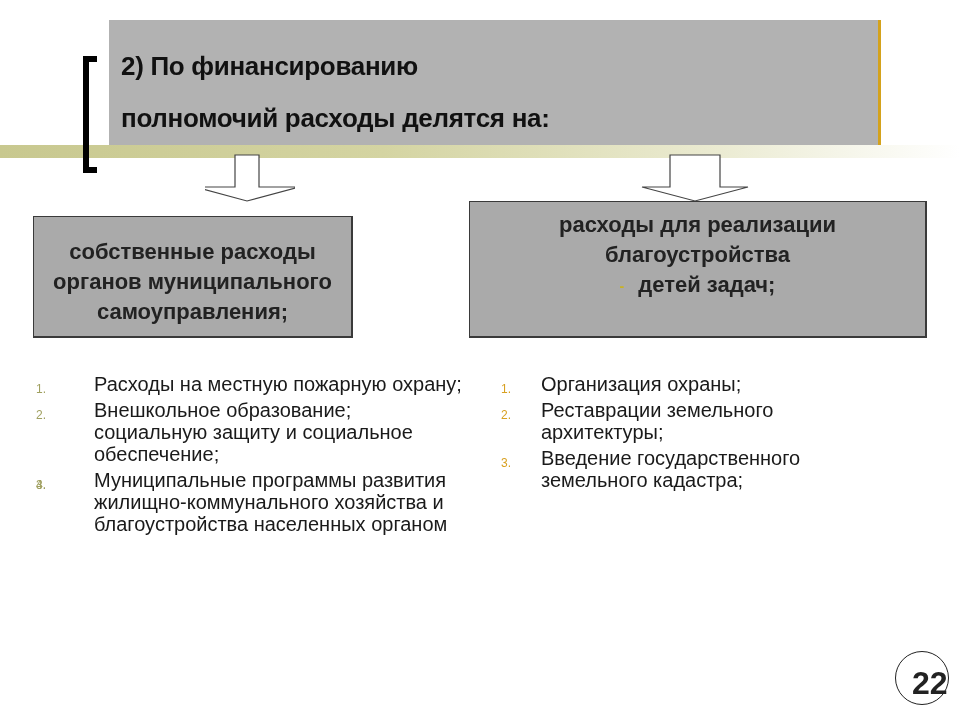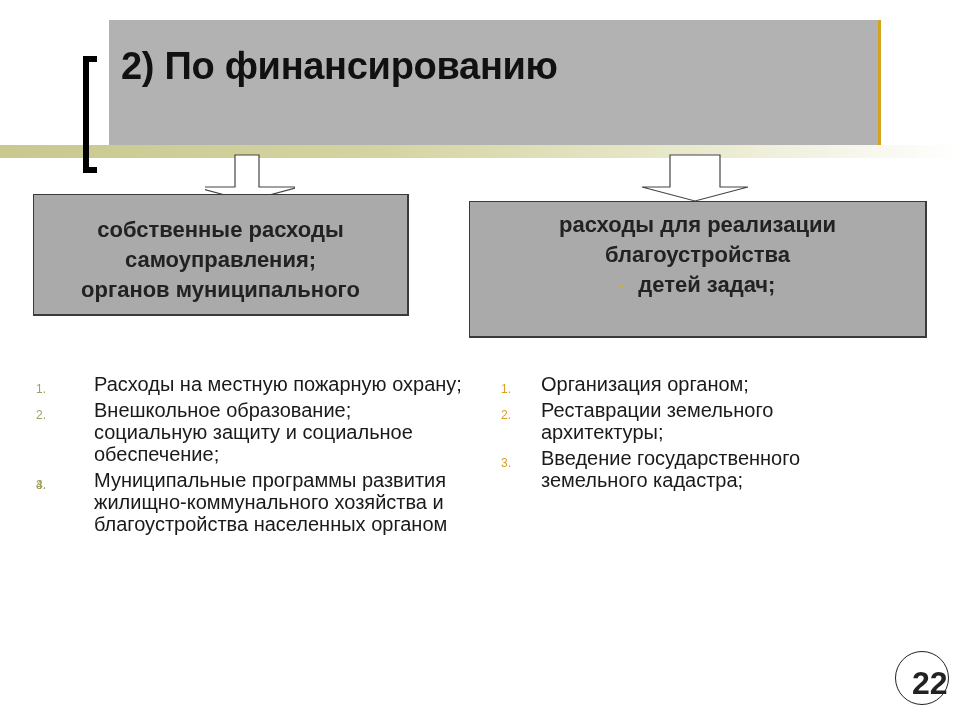"2) По финансированию" .title-text { font-size: 38px -> 26px }
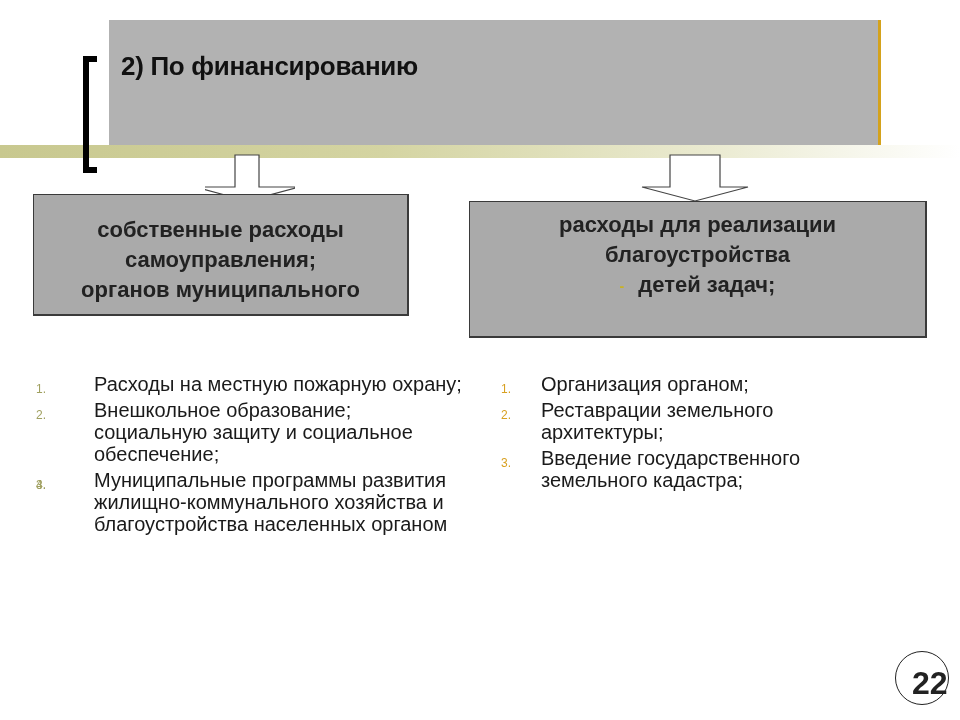"полномочий расходы делятся на:" p.title-text { html: none -> <p>полномочий расходы делятся на:</p> }
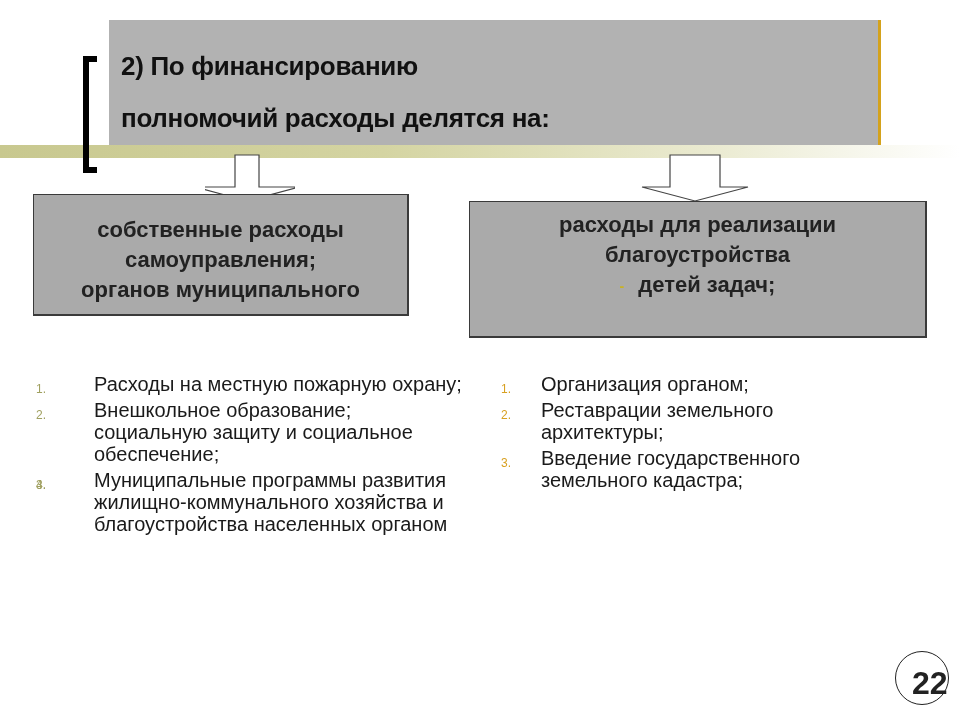"собственные расходы" .box-left { top: 194px -> 216px; width: 376px -> 320px }
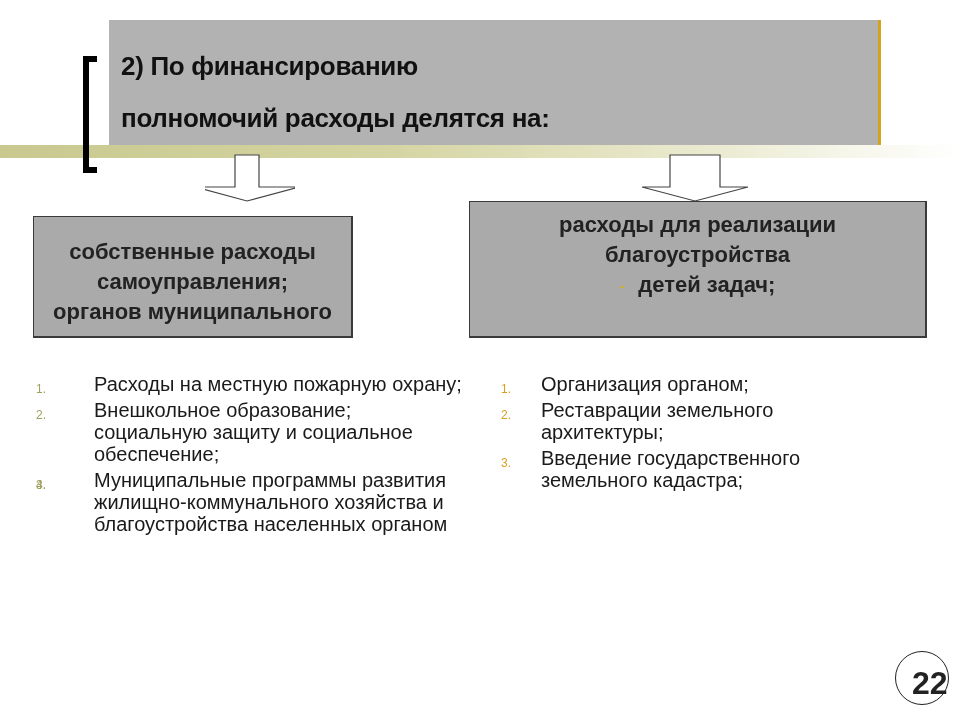"самоуправления;" span.line { order: before "органов муниципального" -> after "органов муниципального" }
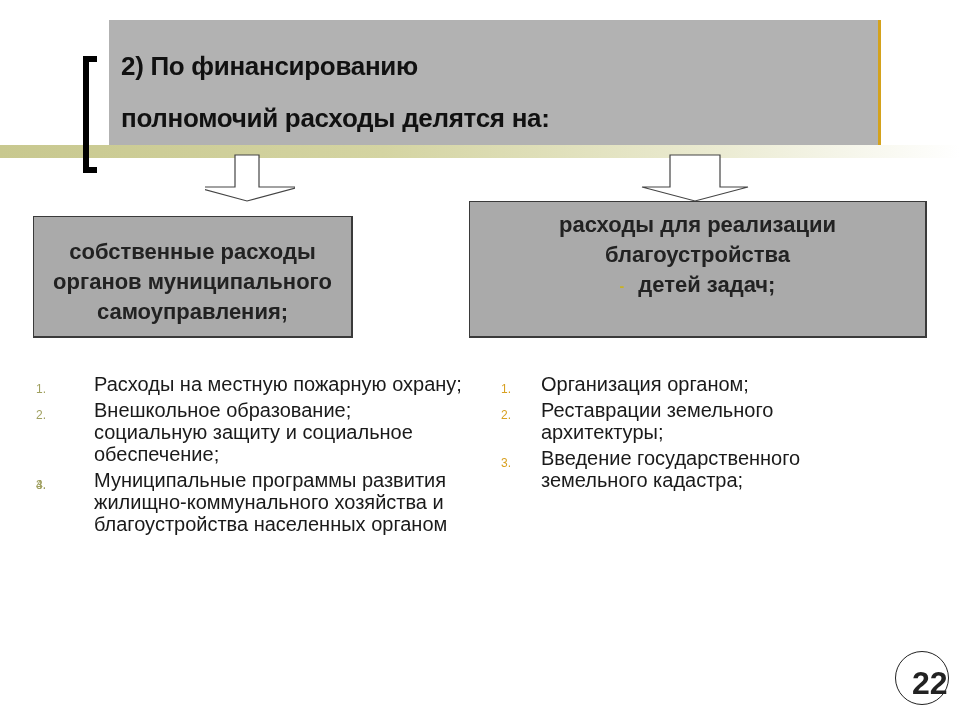"Организация органом;" span { text: органом -> охраны }
